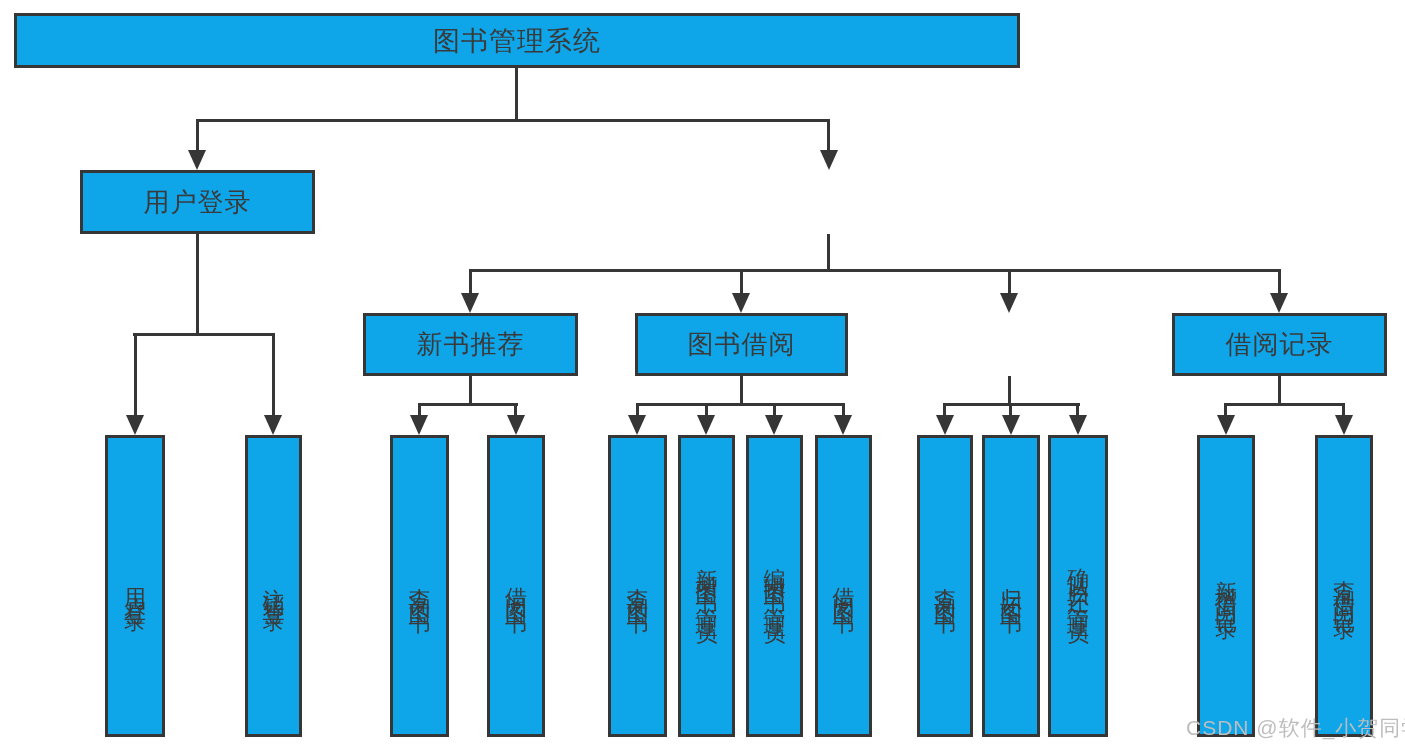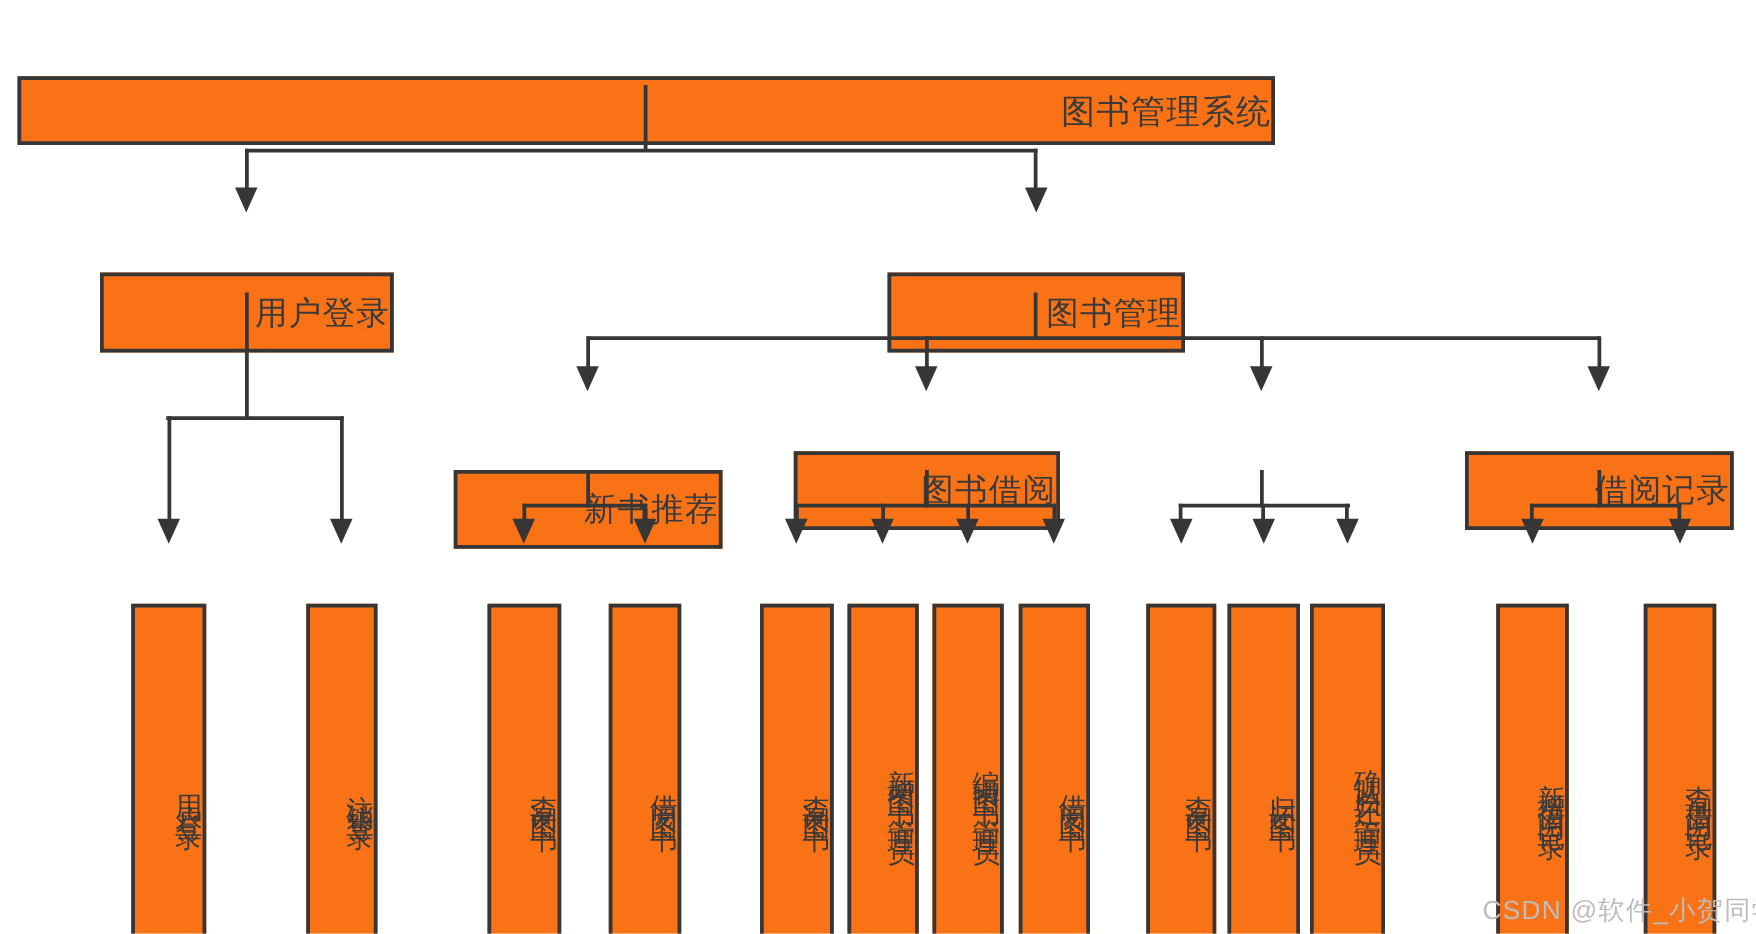"图书管理系统" .box { background: #f97316 -> #0ea5e9; justify-content: flex-end -> center; margin-top: 48px -> none }
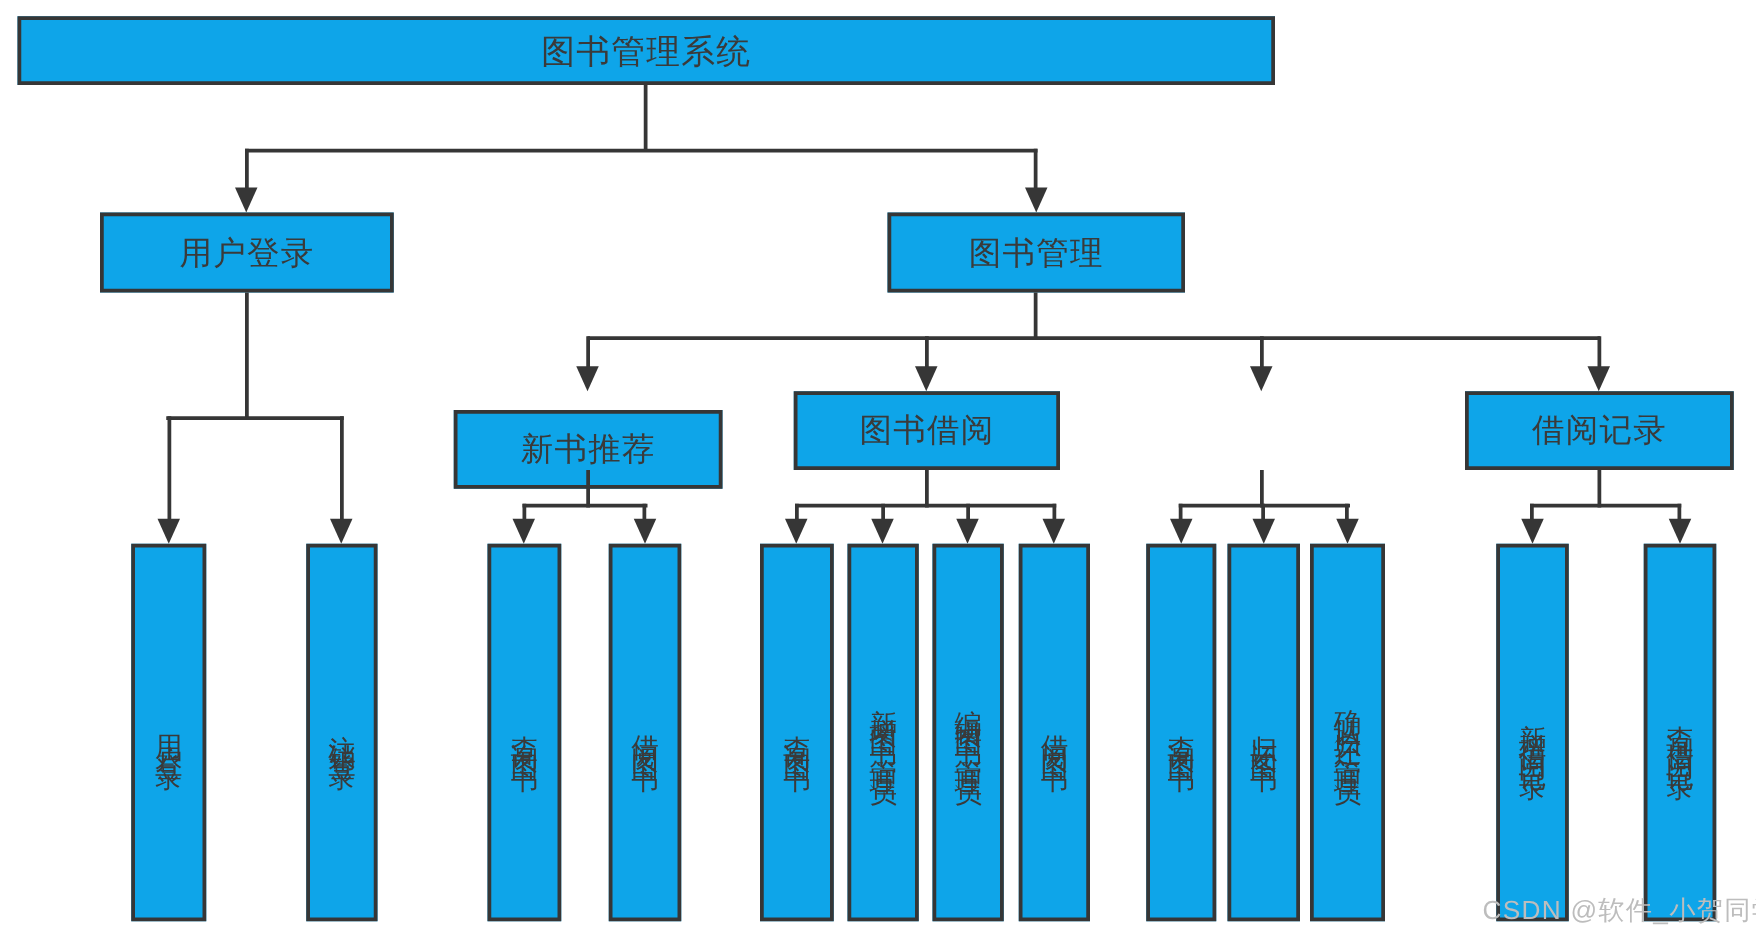"图书管理" div.box { html: <div> <span>图书管理</span> </div> -> none }
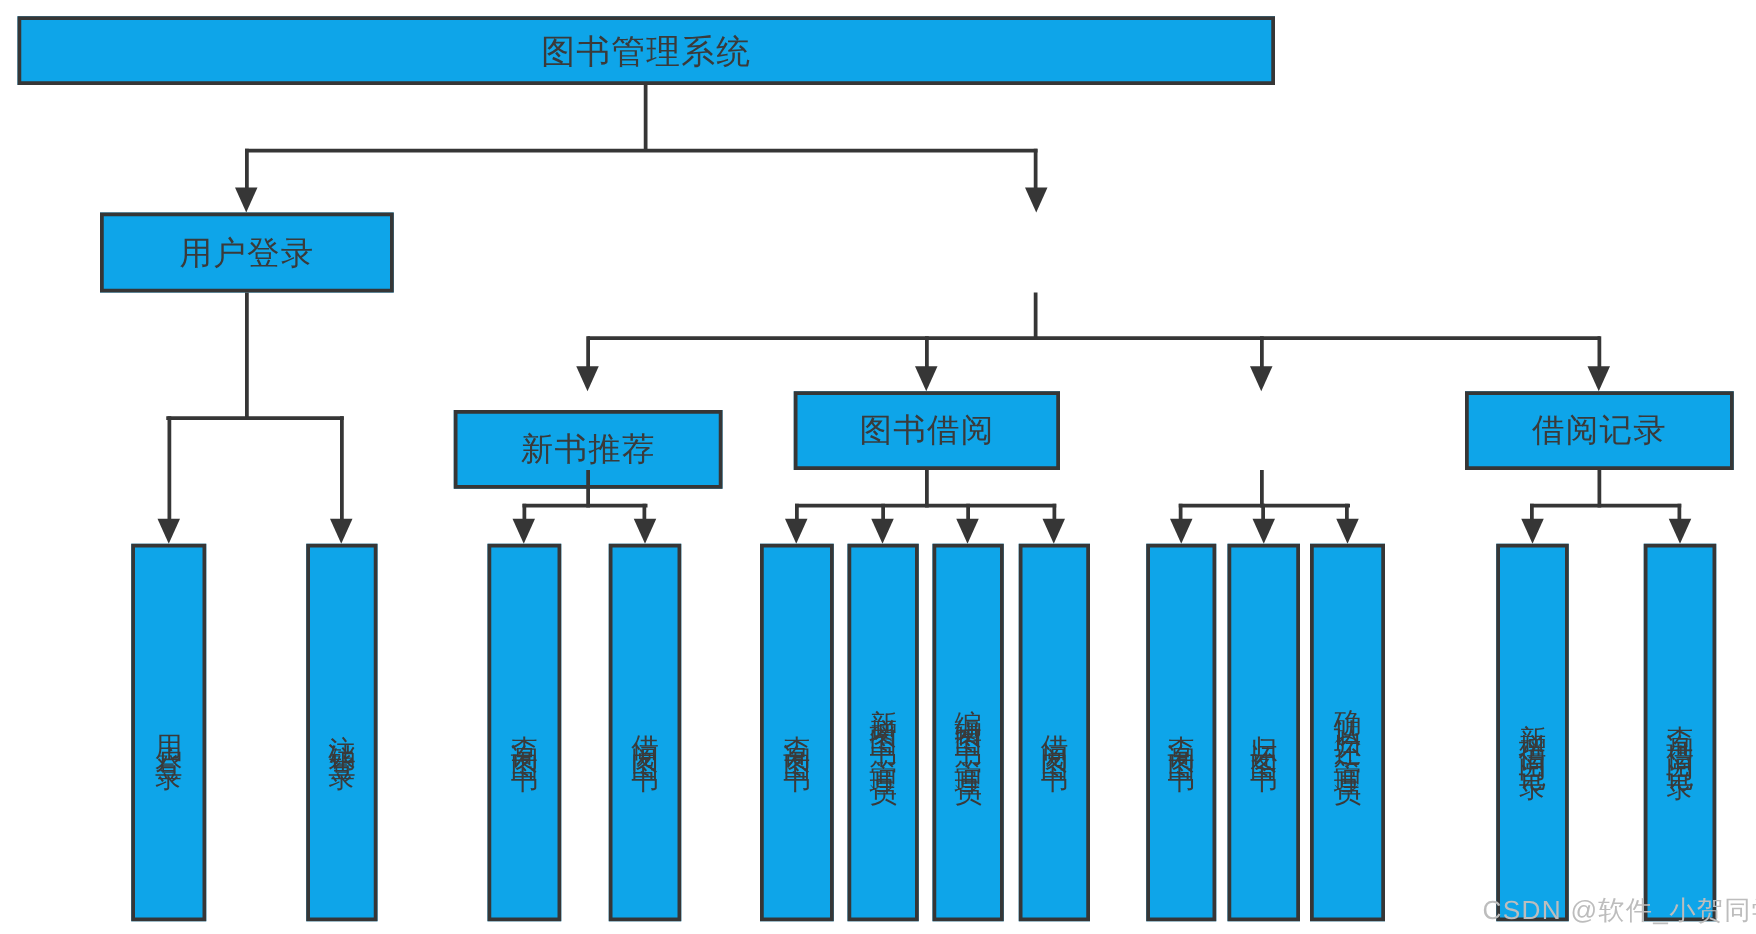"新书推荐" div.box { top: 328px -> 313px }
